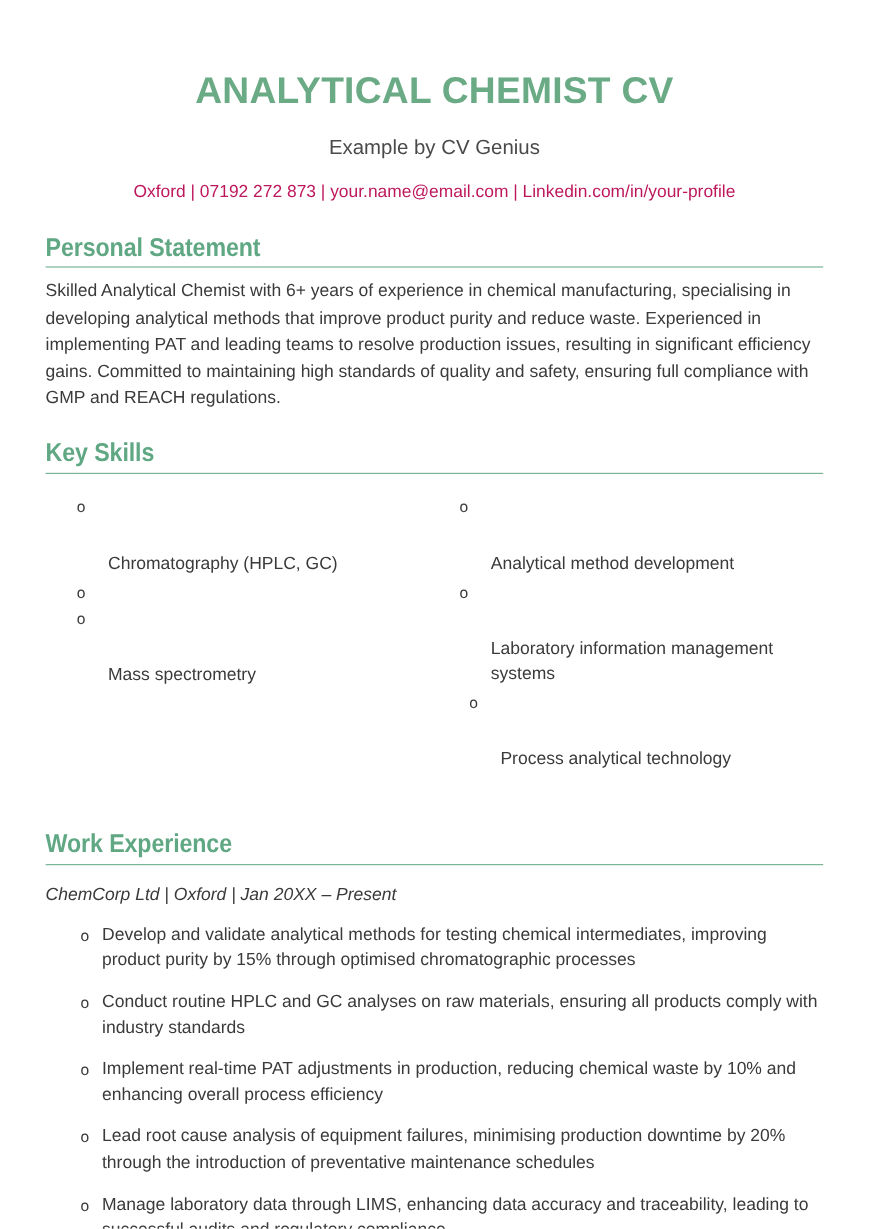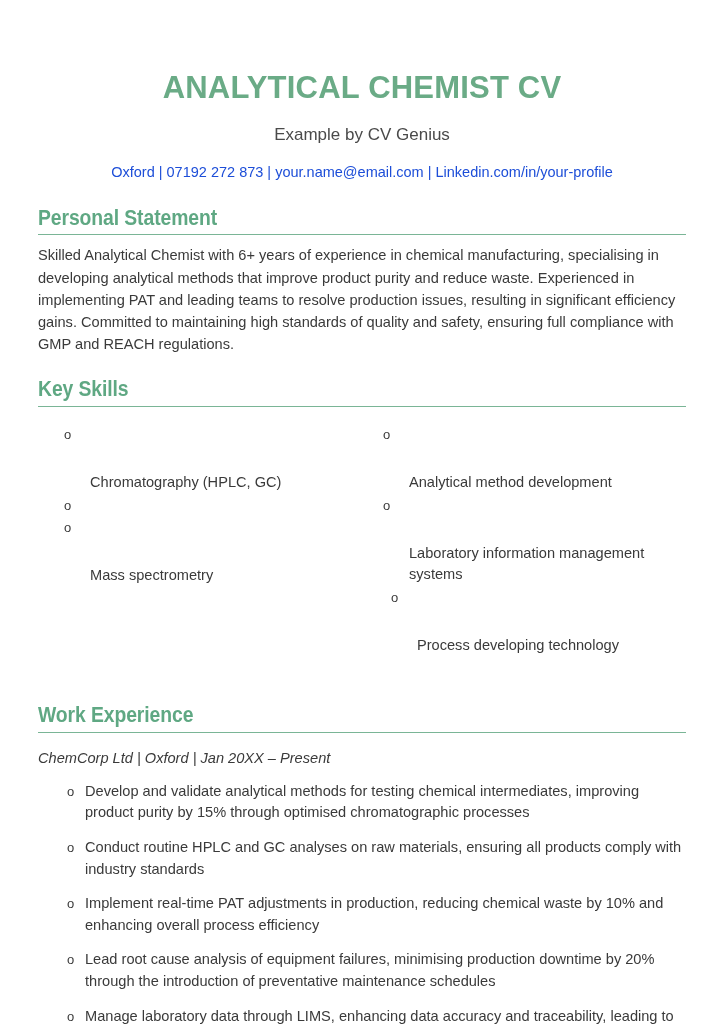"ANALYTICAL CHEMIST CV" .page { padding: 16px 38px -> 4px 38px }
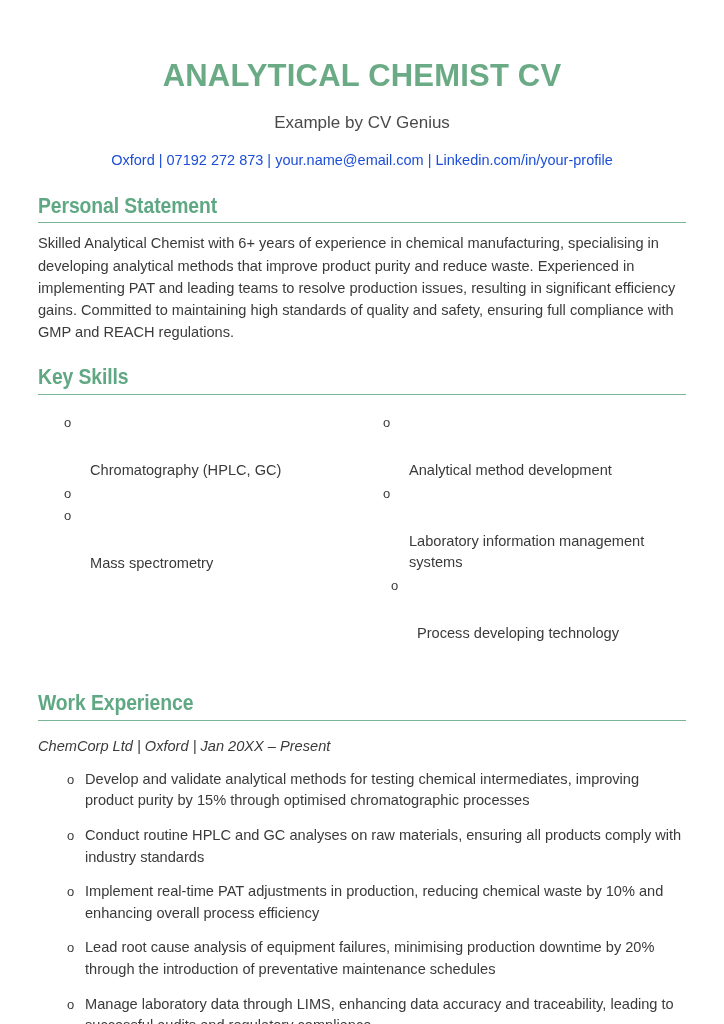"Oxford | 07192 272 873" .cv-contact { color: #1d4ed8 -> #be185d }
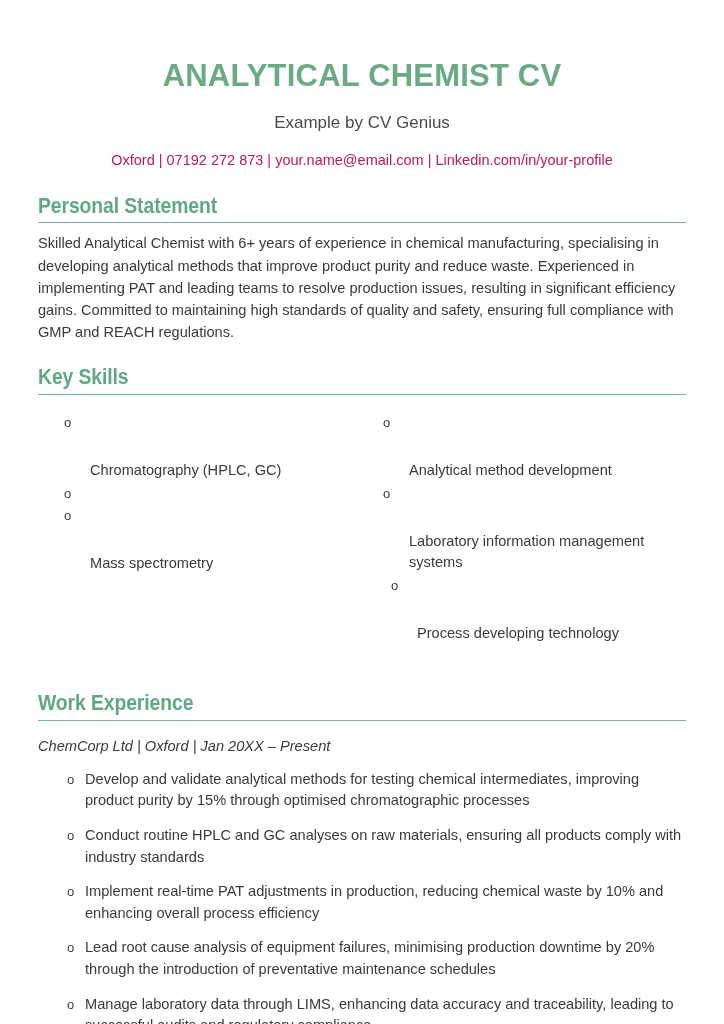"Process developing technology" span.skill-text { text: developing -> analytical }
